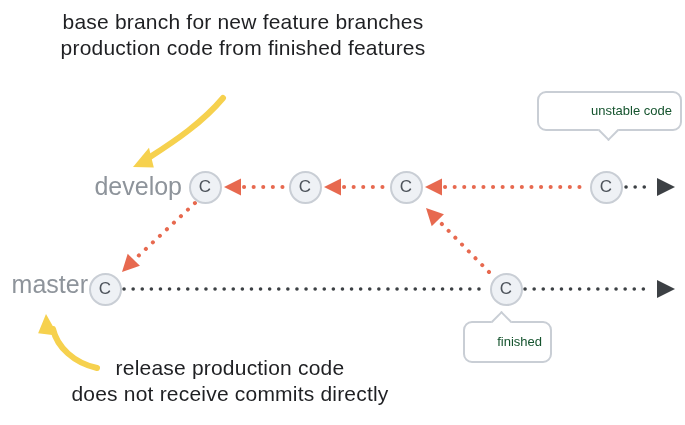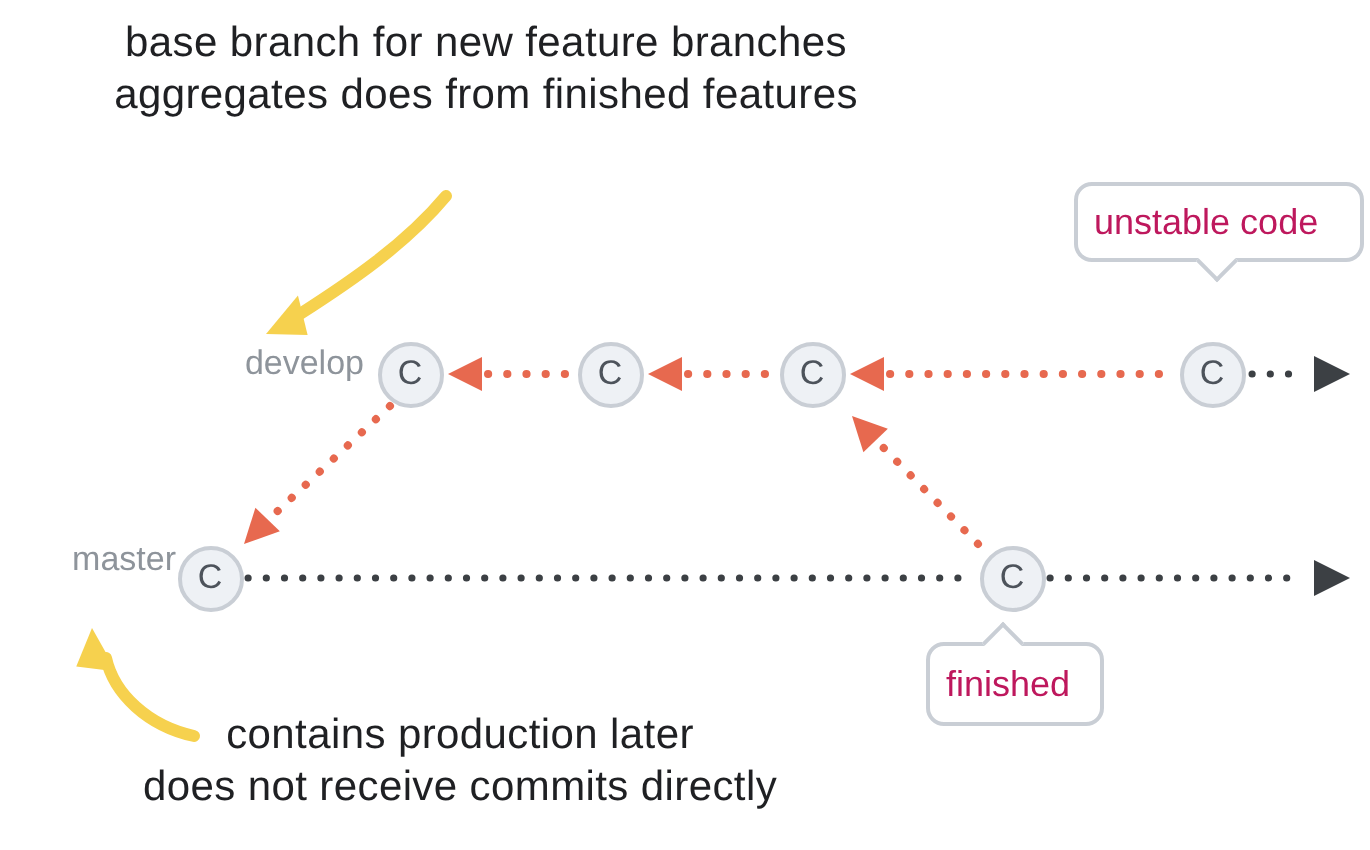"aggregates does from finished features" div { text: aggregates does -> production code }
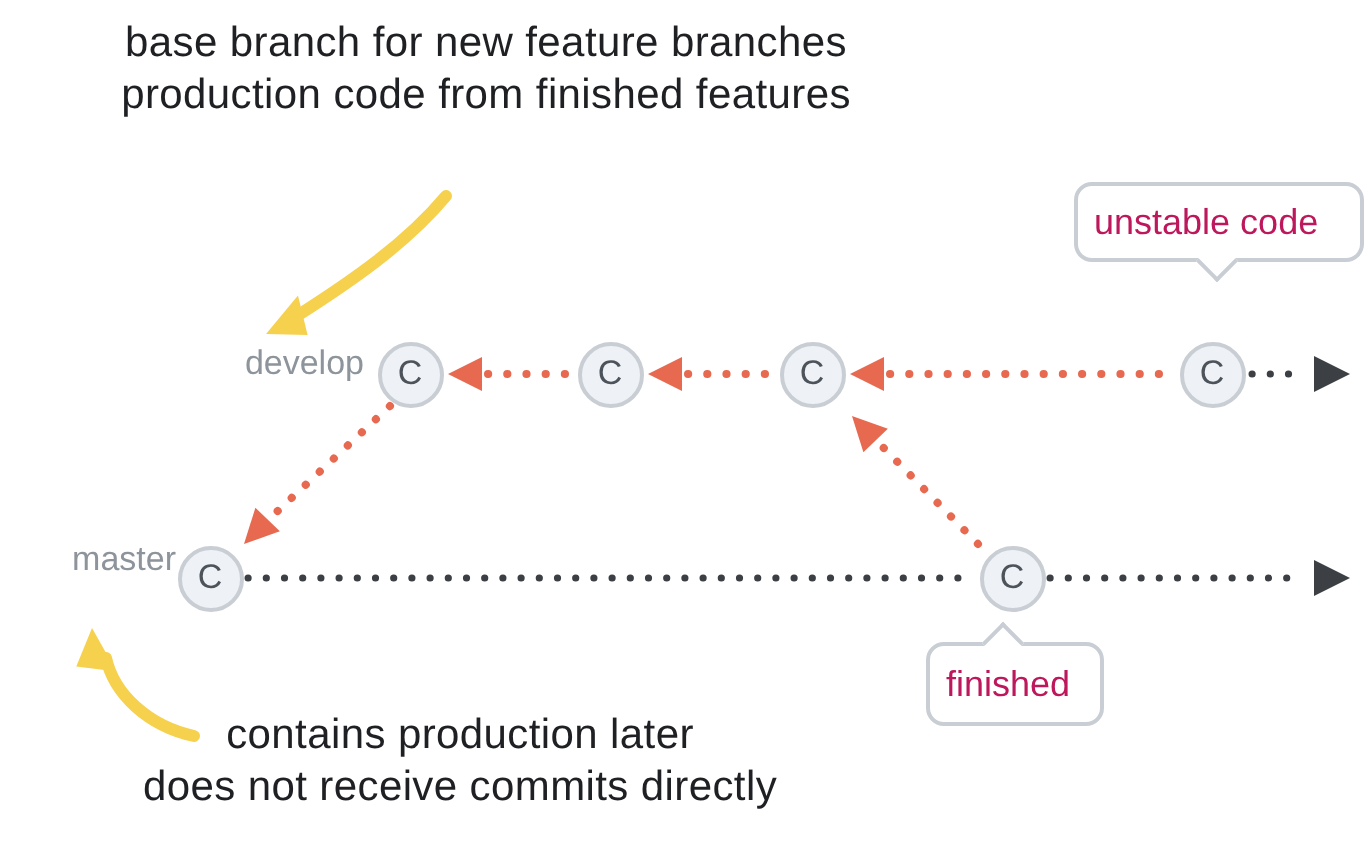"unstable code" .bubble { color: #be185d -> #14532d; font-size: 18px -> 13px; text-align: left -> right }
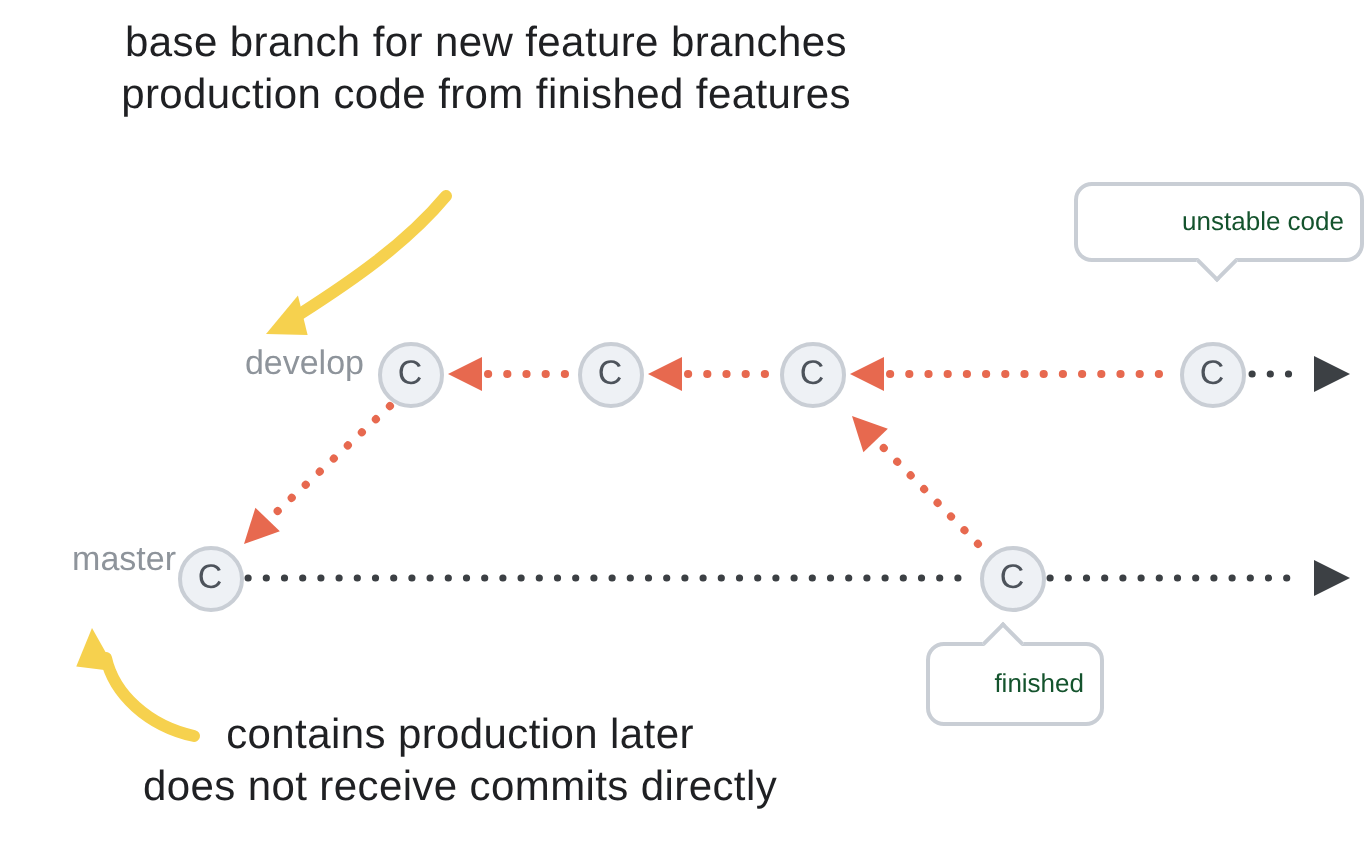"develop" .branch-label { font-size: 17px -> 25px }
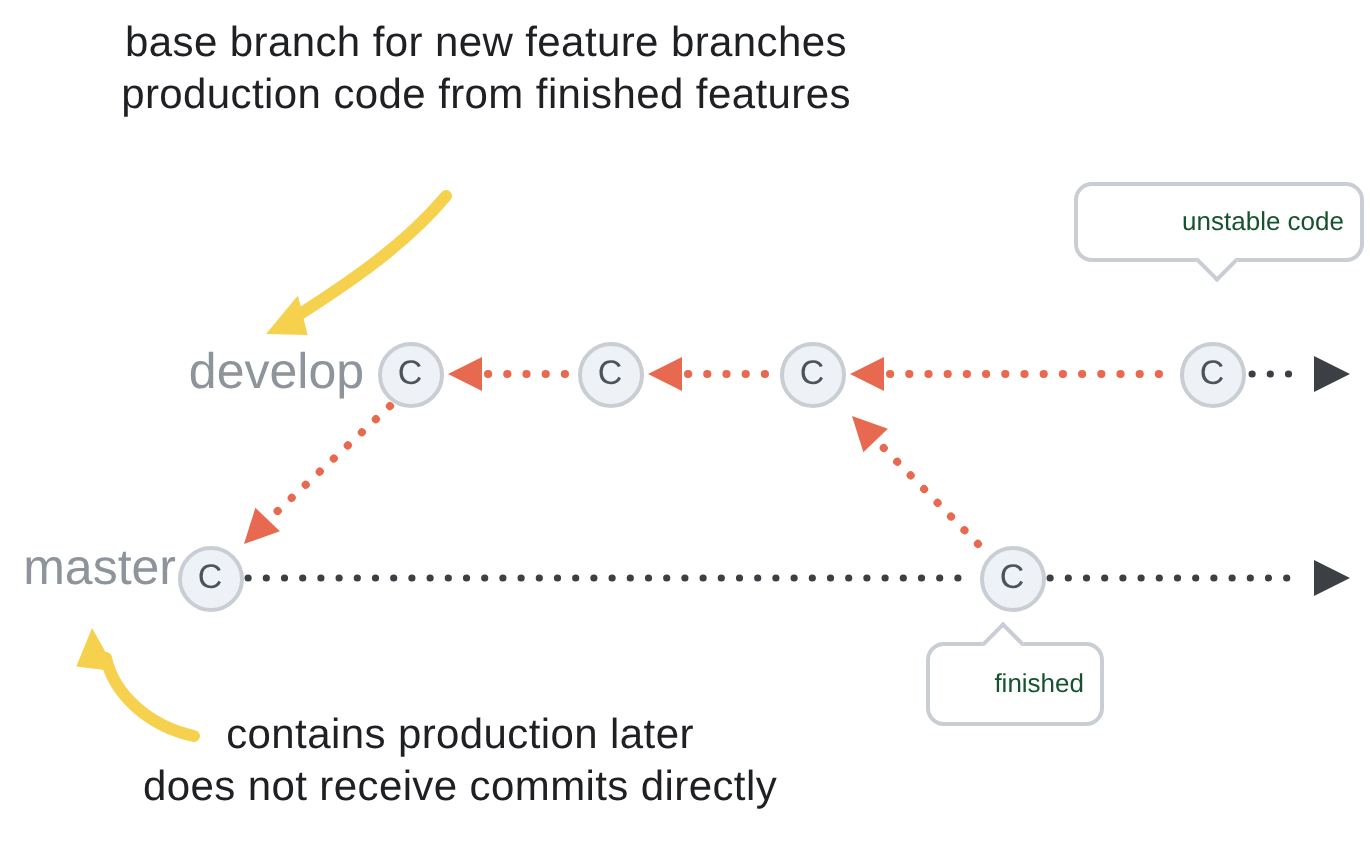"contains production later" div { text: contains production later -> release production code }
